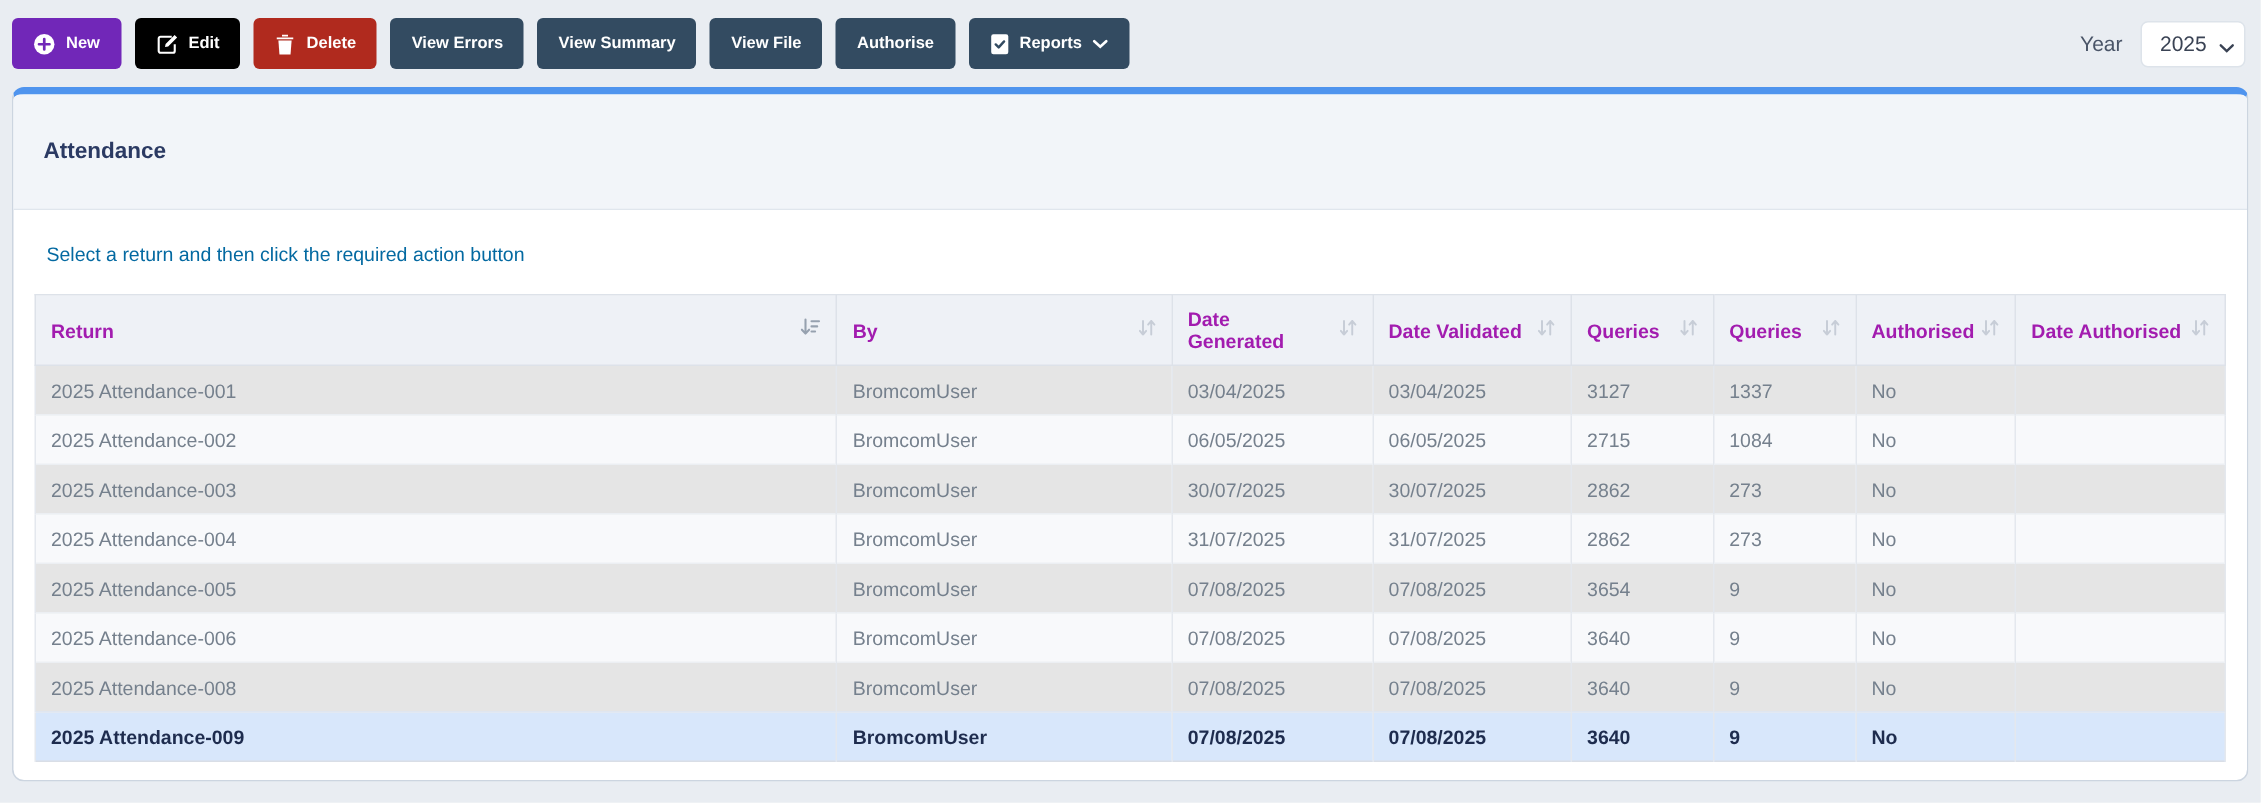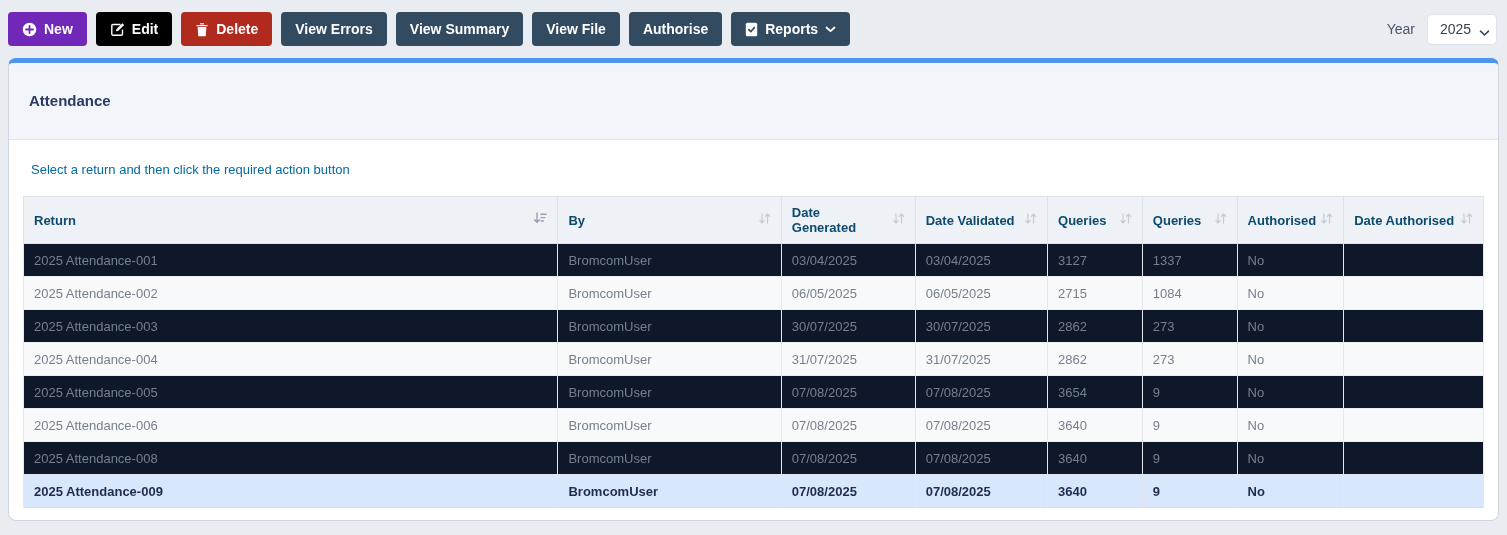"New" .btn { font-size: 14px -> 11px }
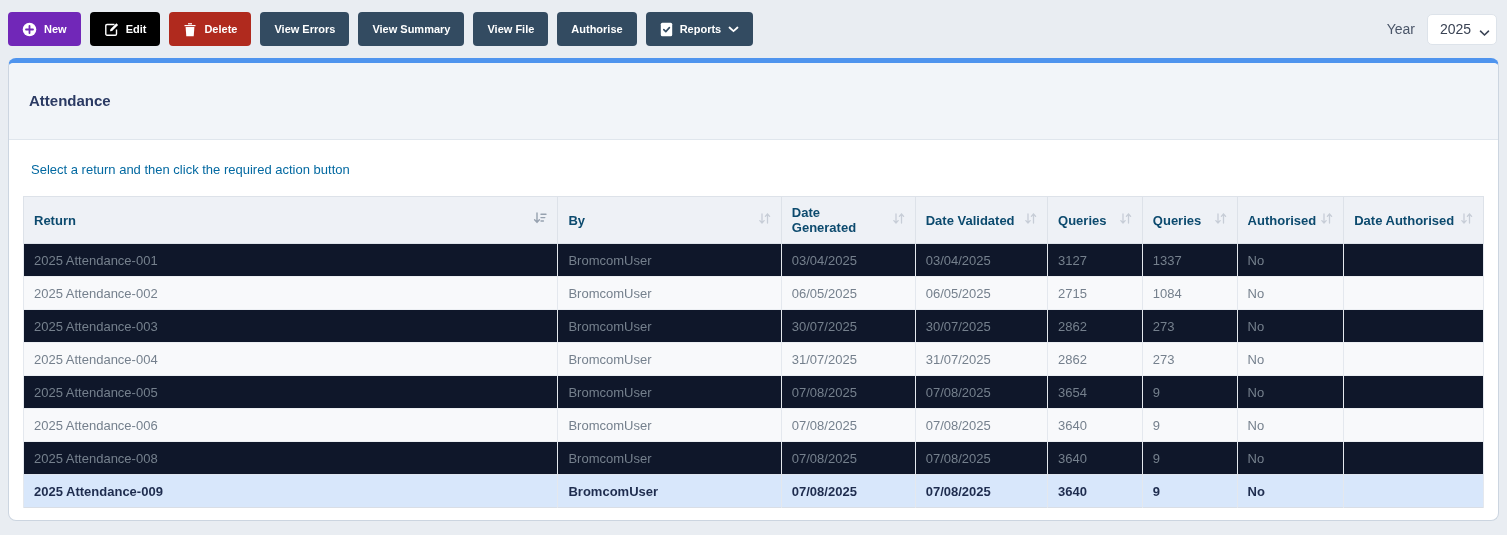"Return" table.returns th { color: #0c4a6e -> #a21caf }
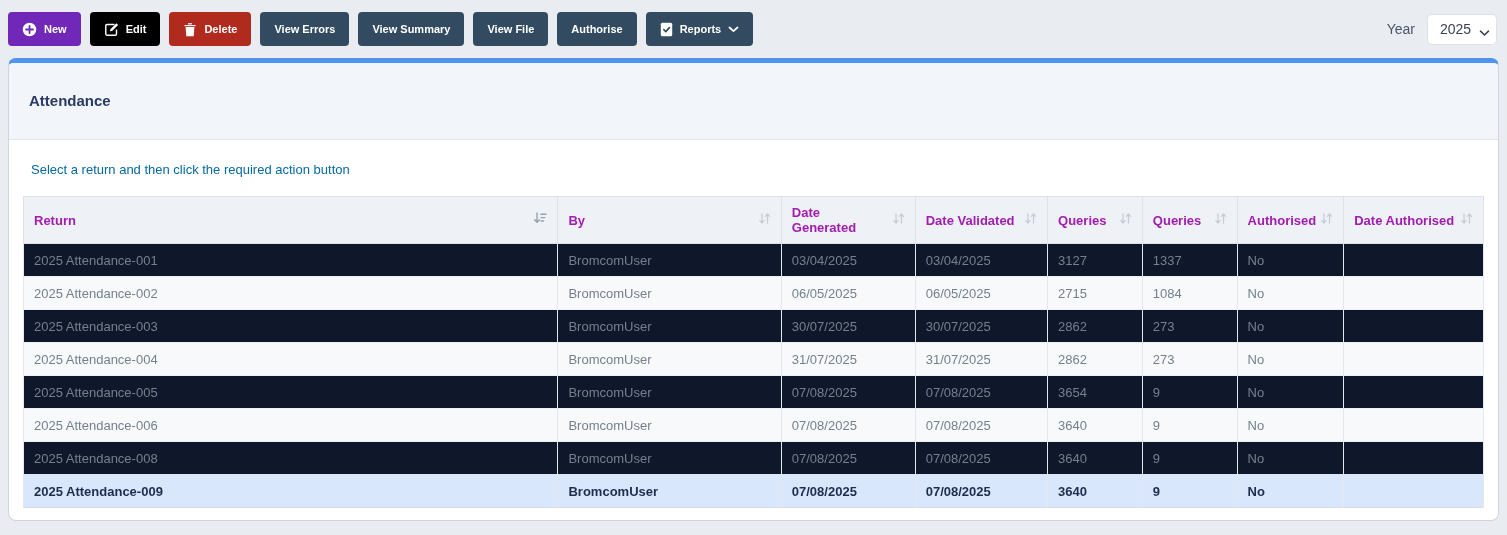"2025 Attendance-001" table.returns tbody tr { background: #0f172a -> #e5e5e5 }
